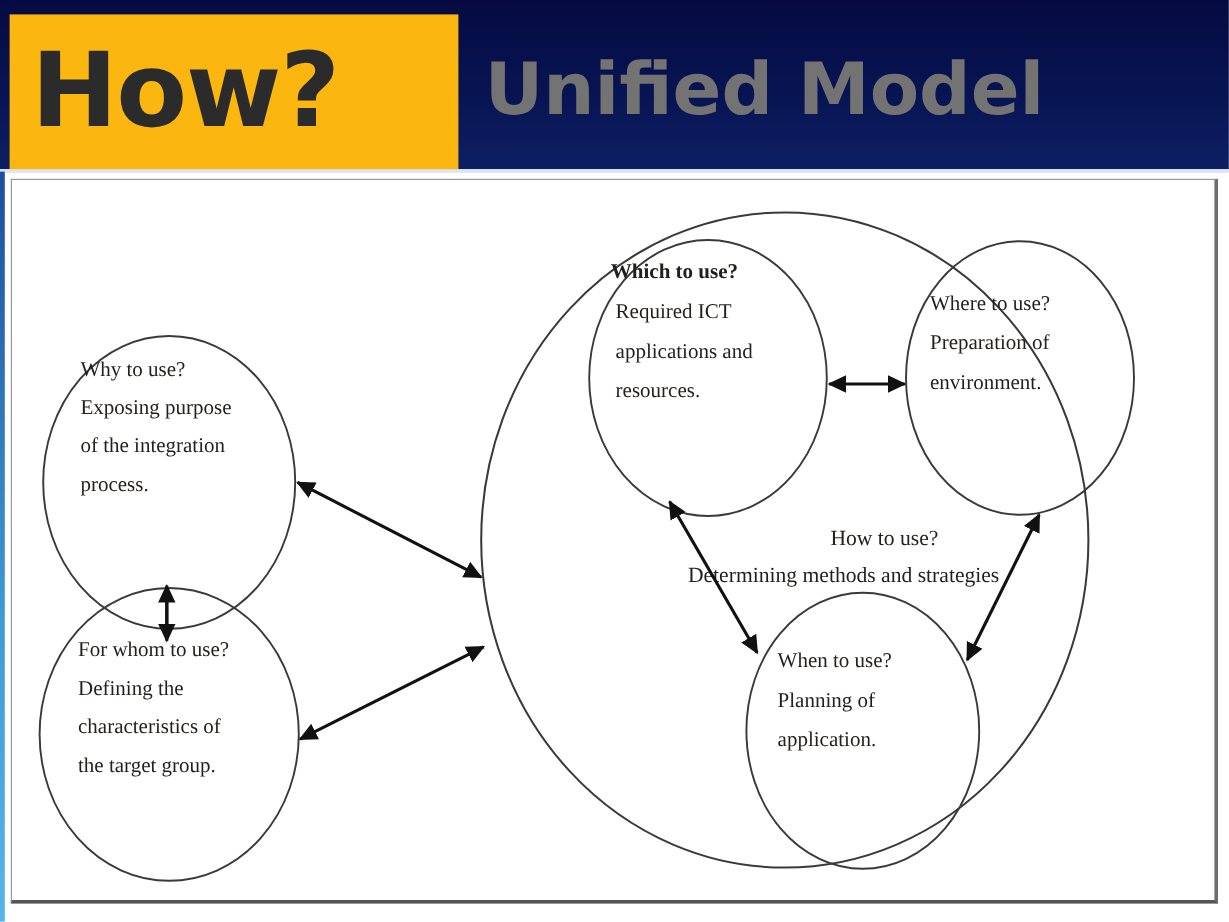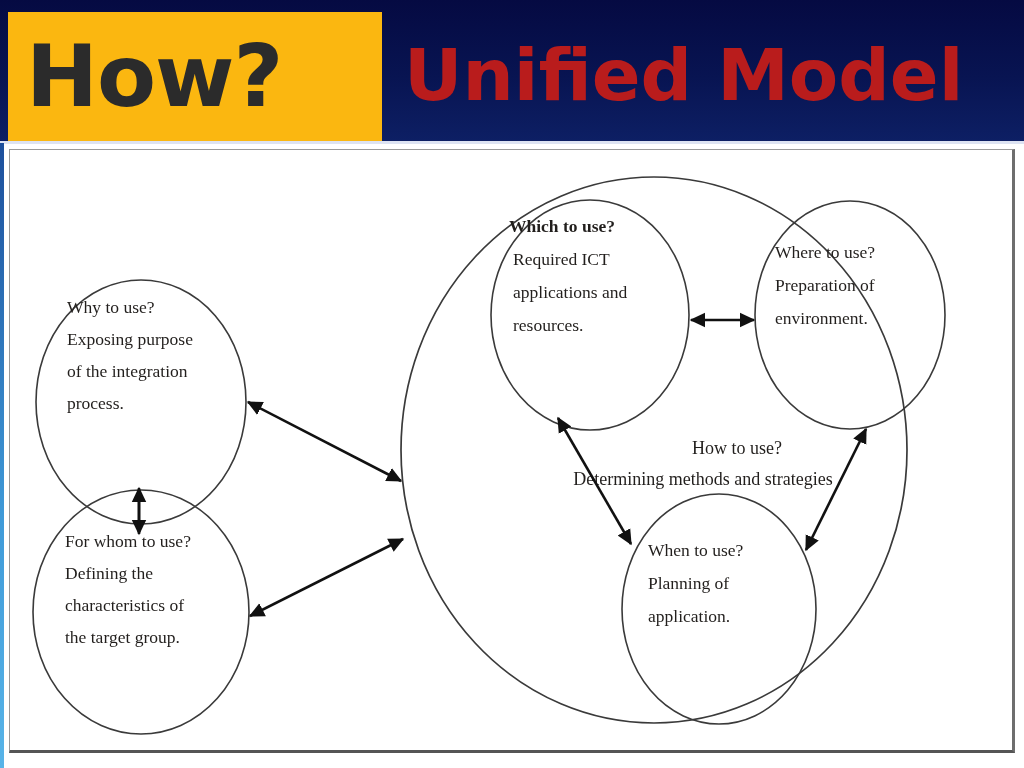"Unified Model" .header-title { color: #b91c1c -> #737373; font-size: 72px -> 60px }
